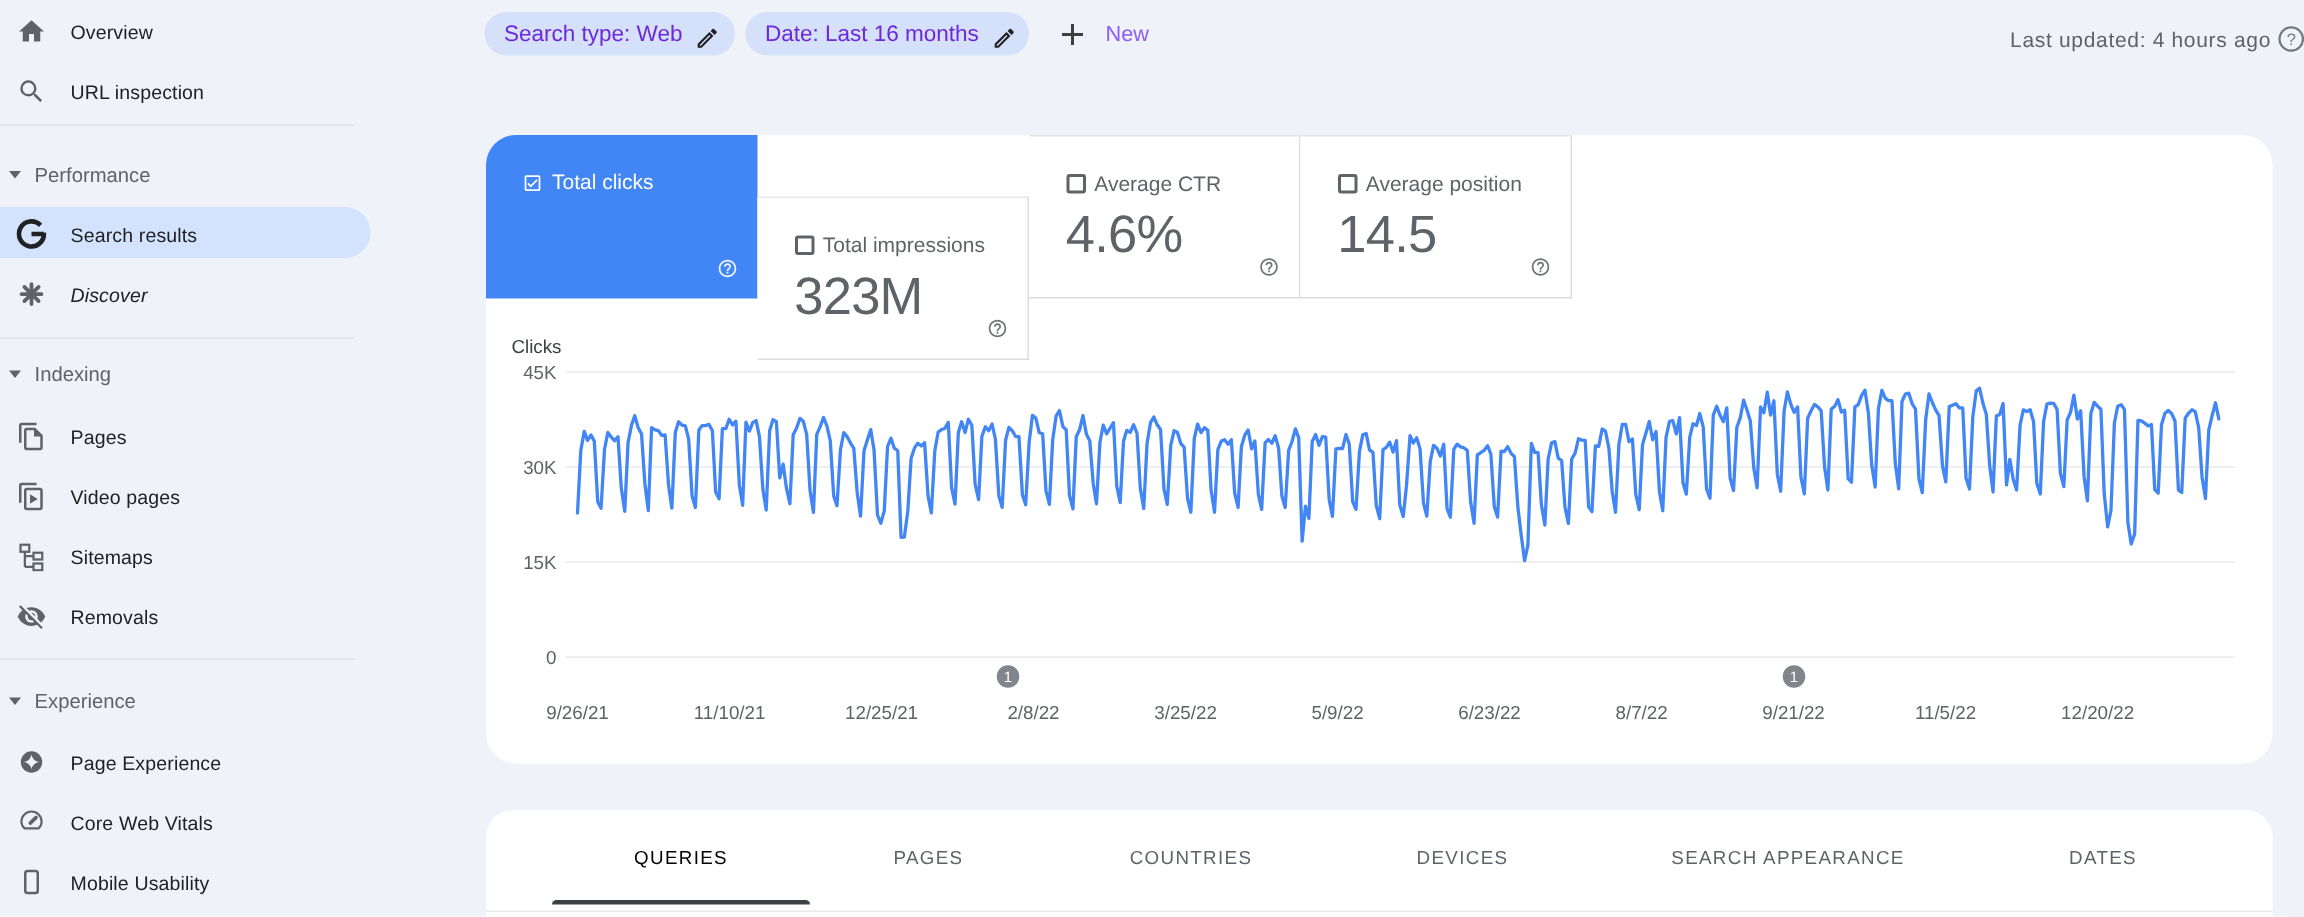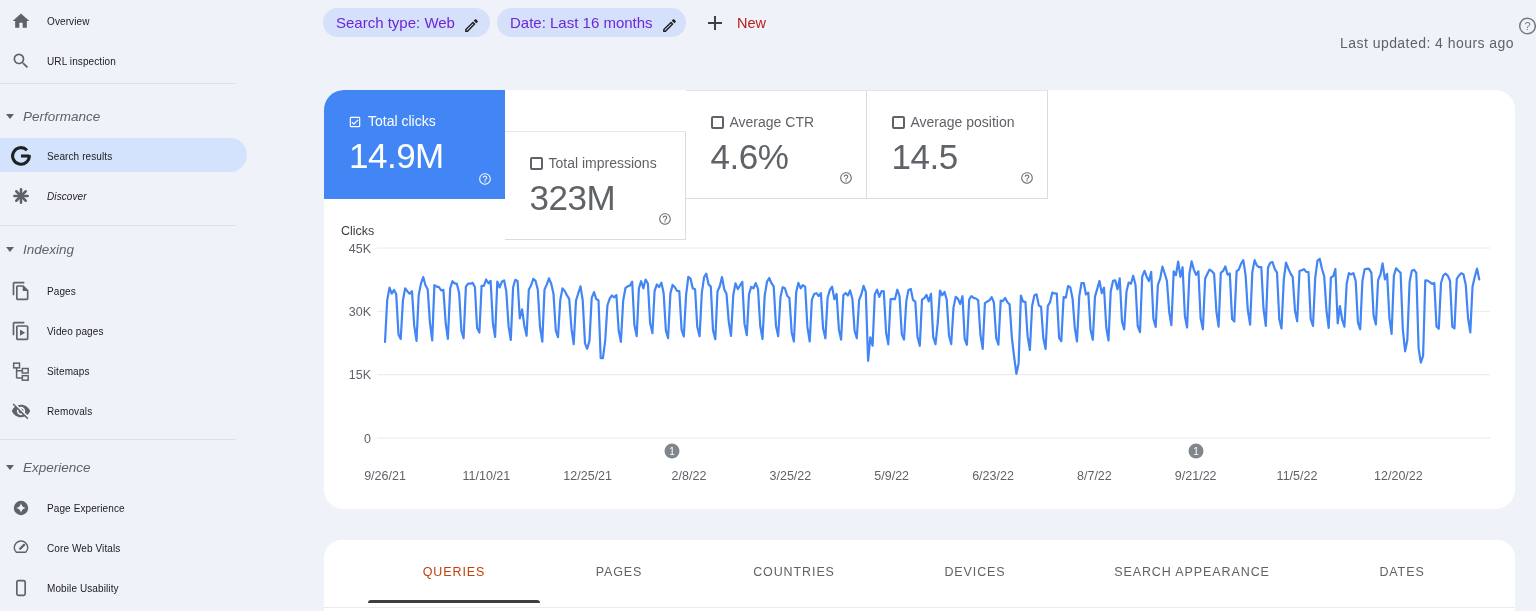"Overview" .nav-item .txt { font-size: 10px -> 13px }
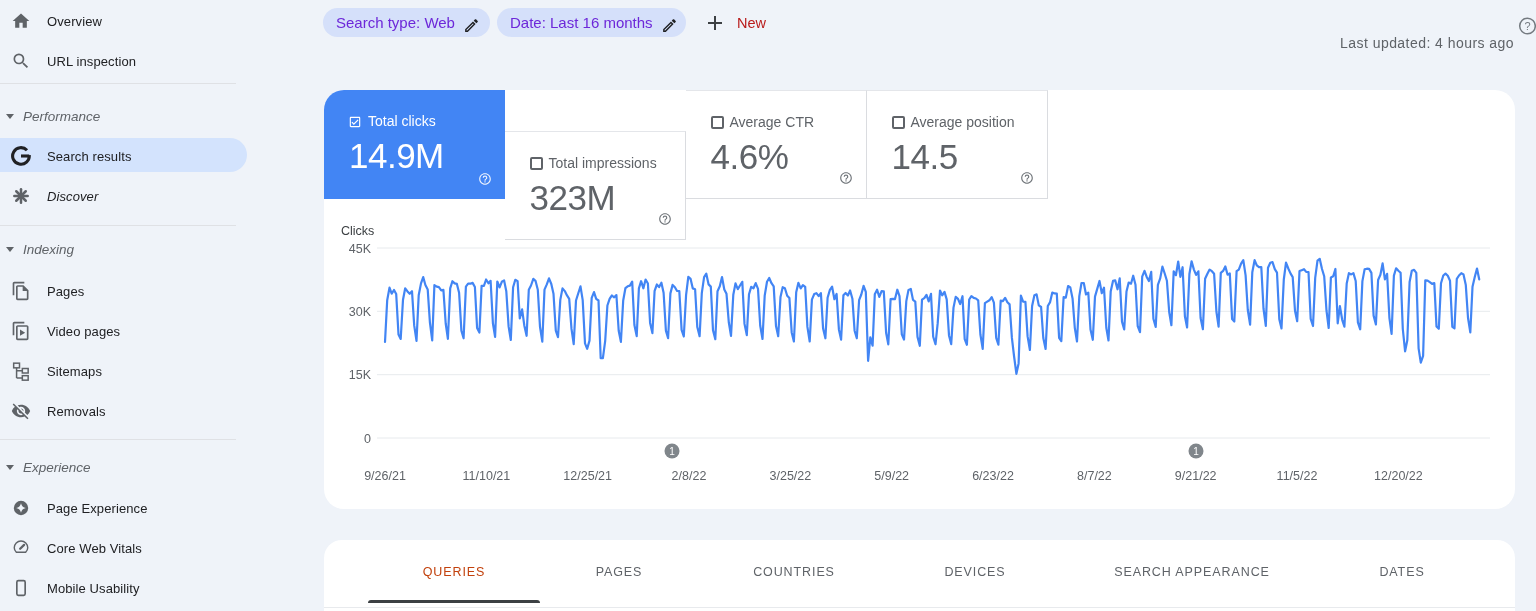"New" .newbtn { color: #b91c1c -> #8b5cf6 }
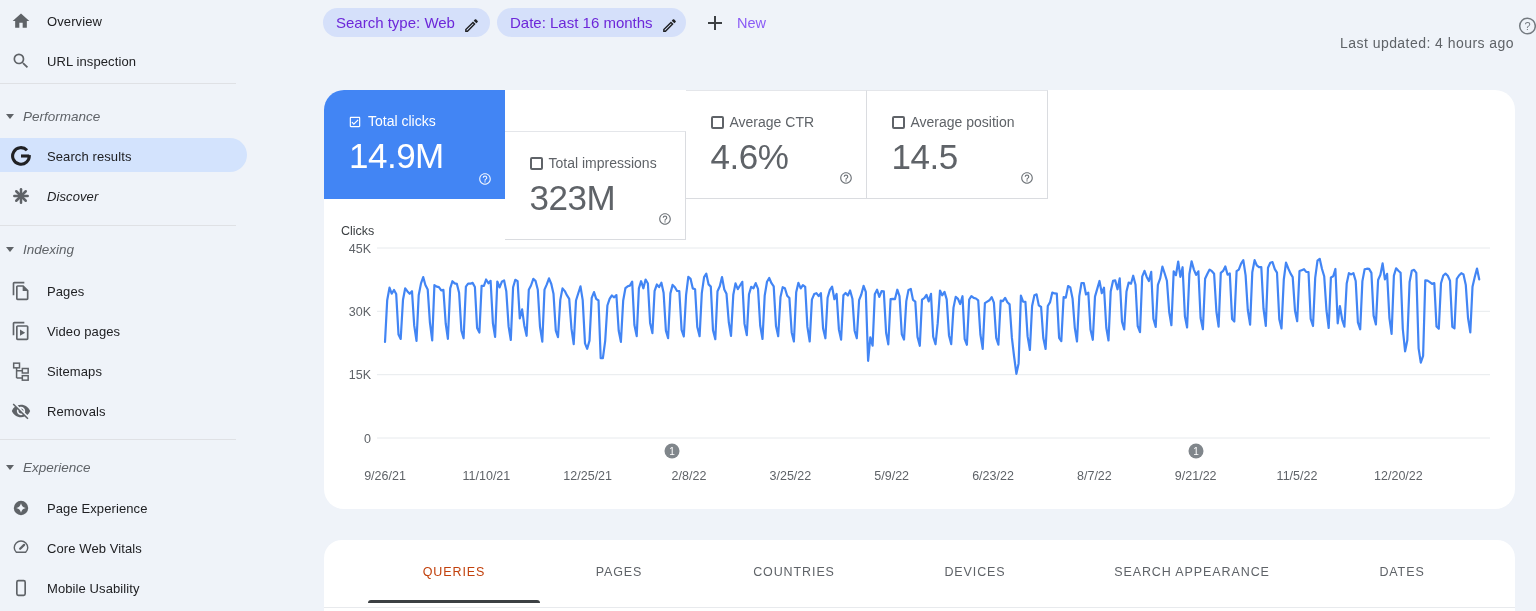"Last updated: 4 hours ago" .lastupd { margin-top: 17px -> none }
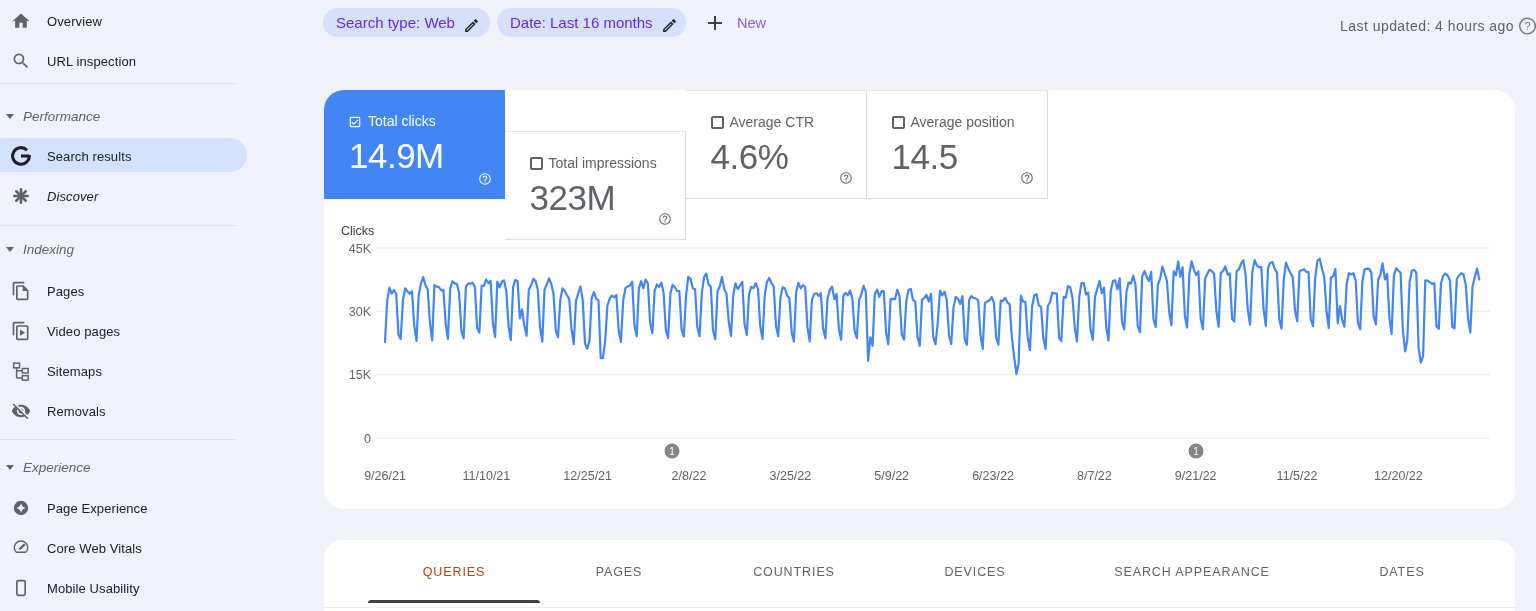"Performance" .nav-head .txt { font-style: italic -> none }
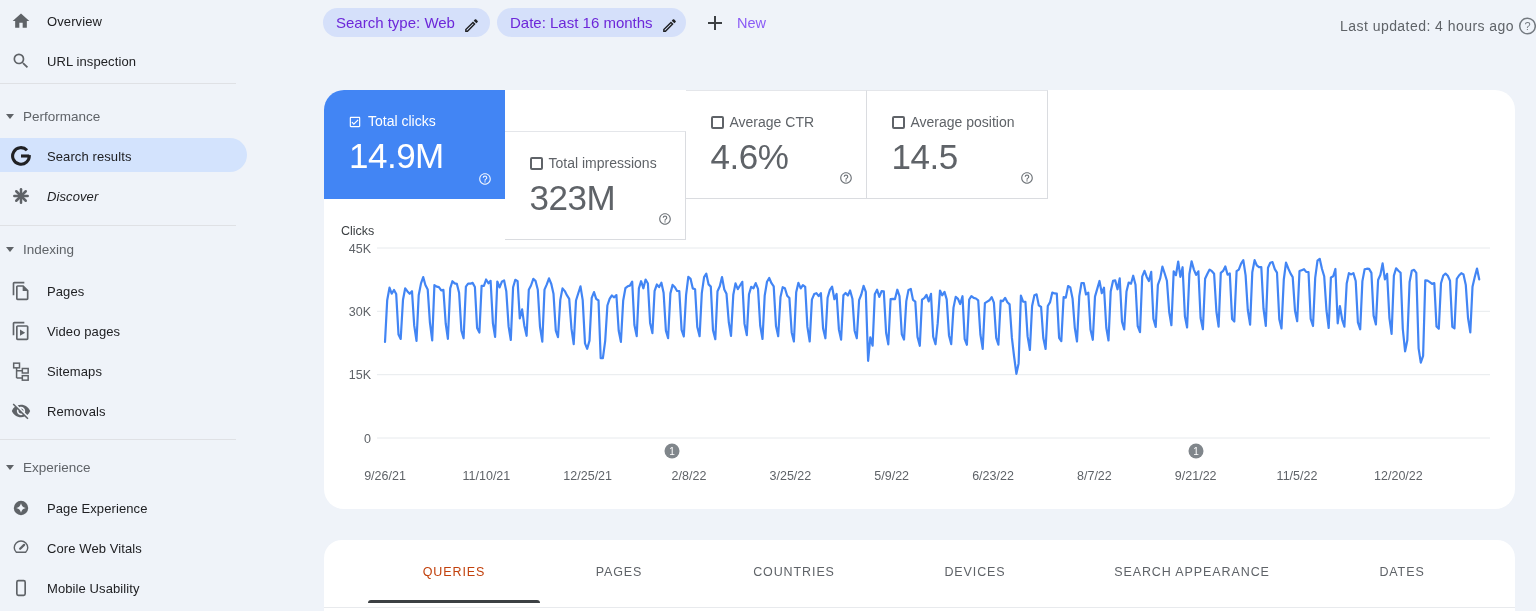"14.9M" span.val { html: <span>14.9M</span> -> none }
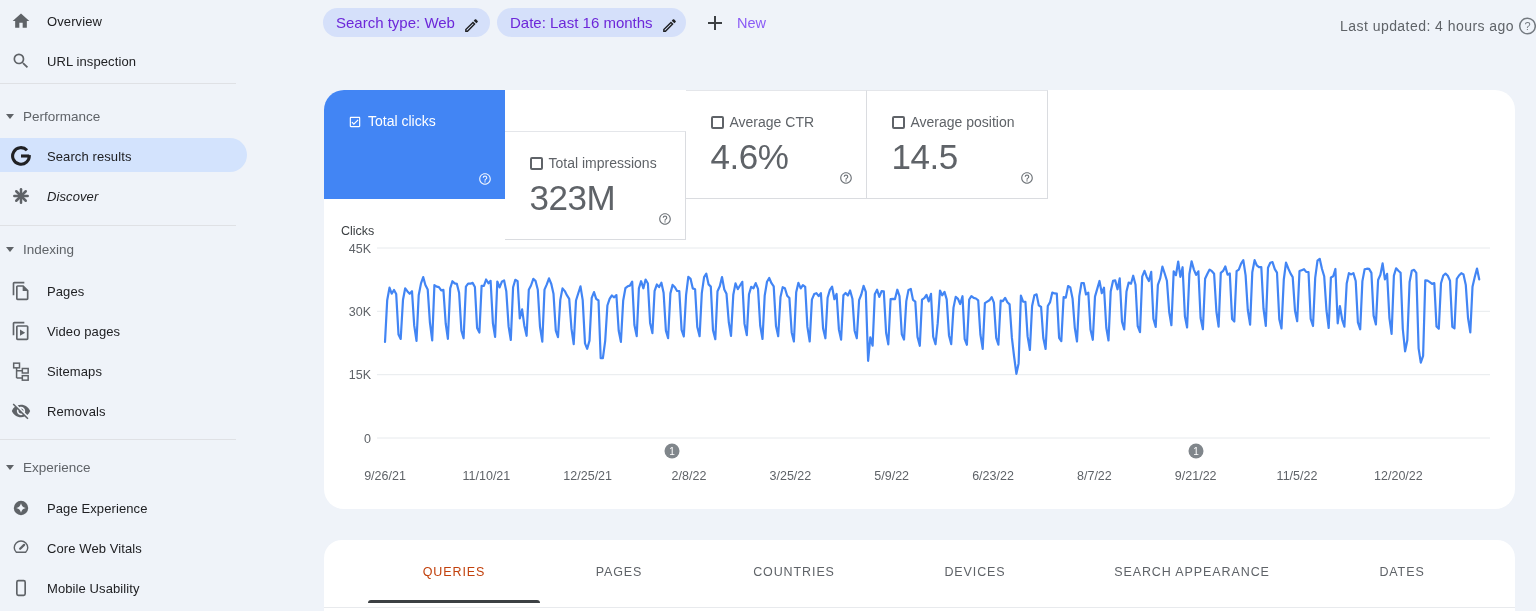"QUERIES" .tab.active { color: #c2410c -> #000000 }
